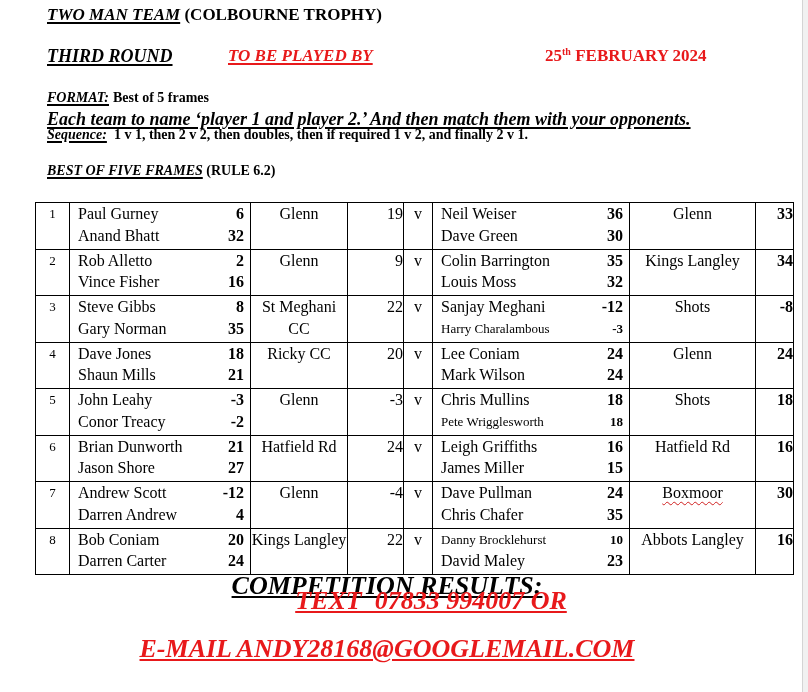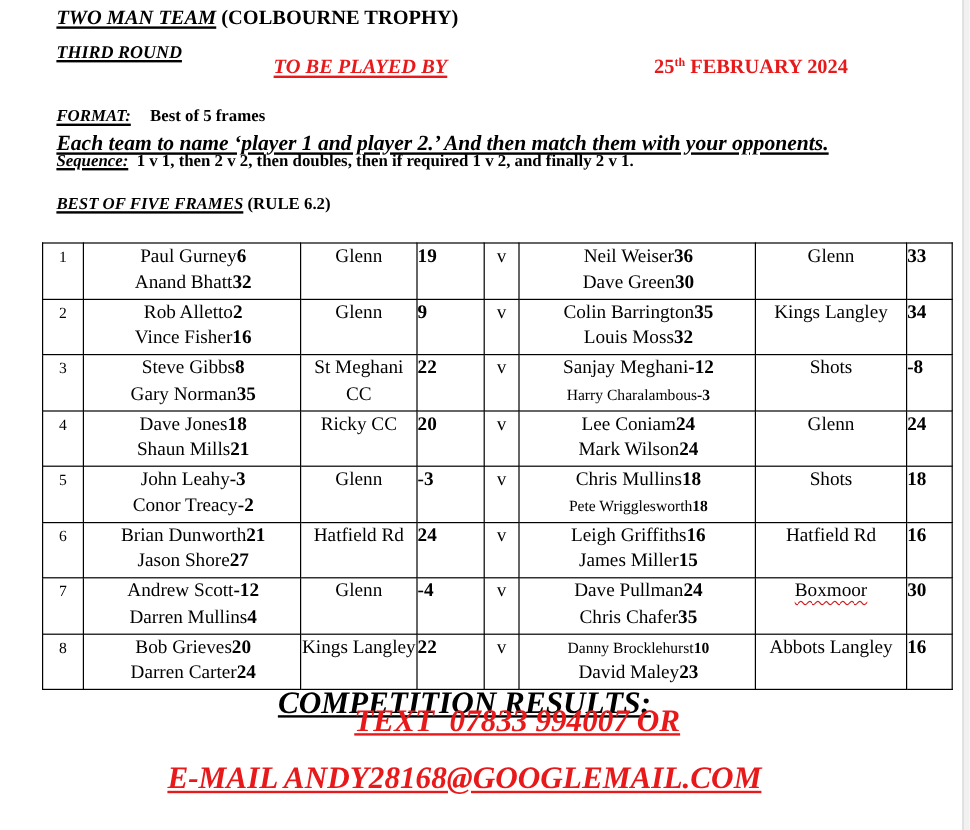"THIRD ROUND" #round { font-size: 15px -> 18px; top: 36px -> 46px }
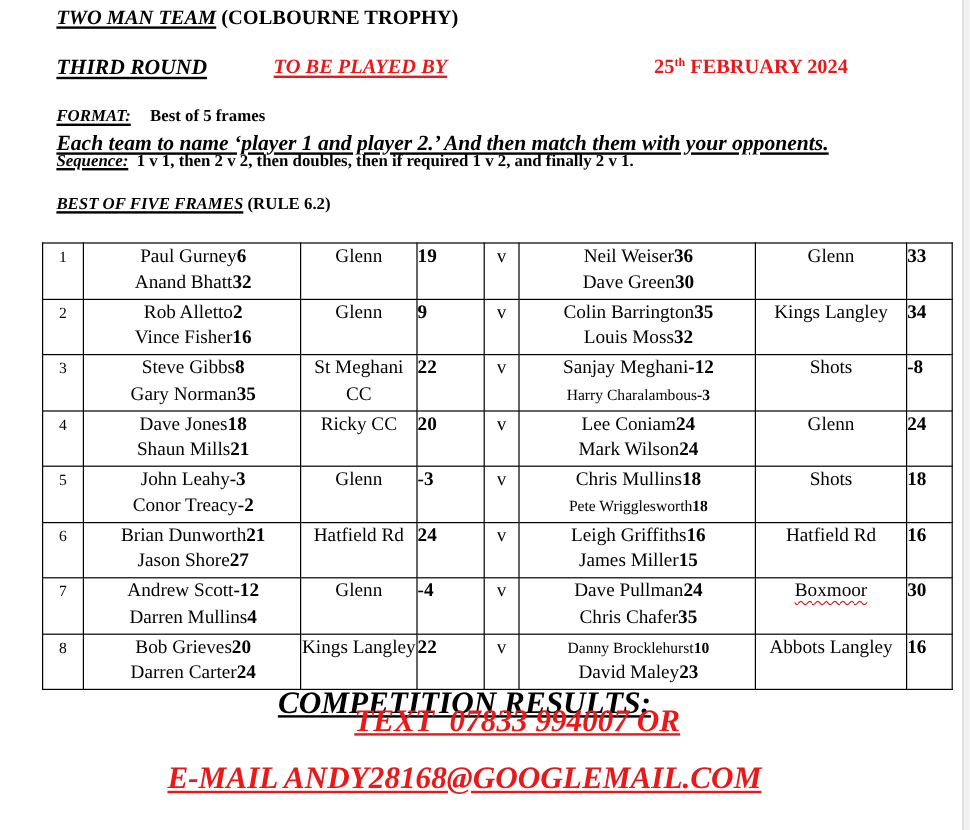"FORMAT:" #format .lbl { margin-right: 16px -> 4px }
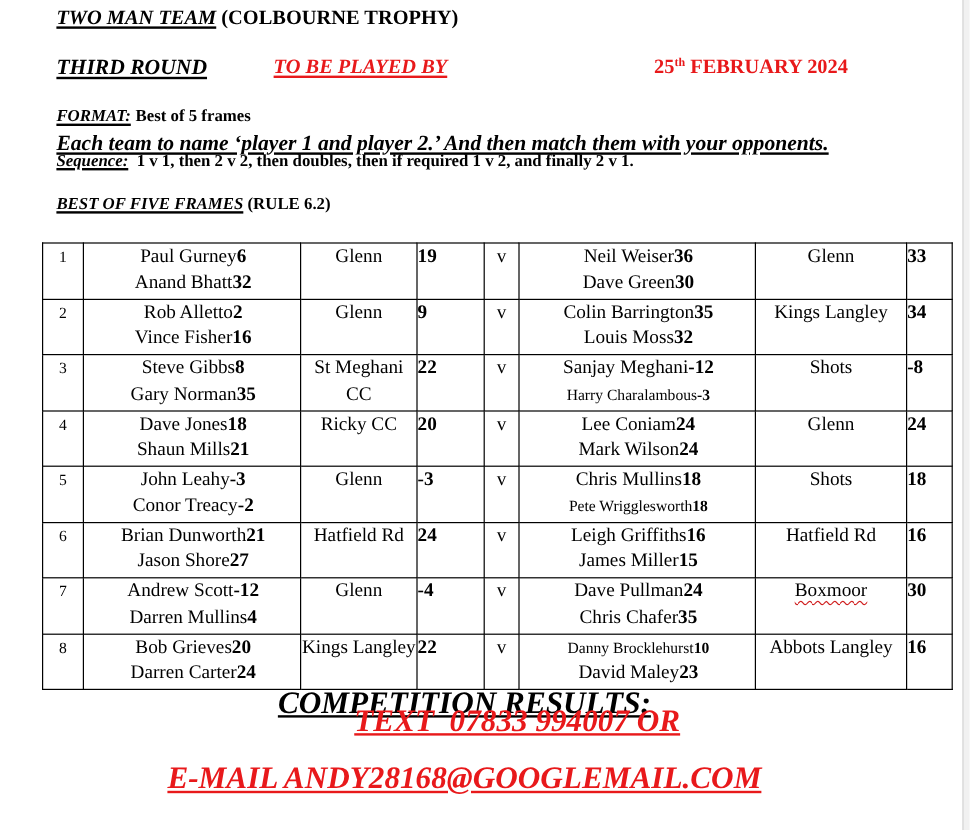"Paul Gurney" .prow { justify-content: center -> space-between }
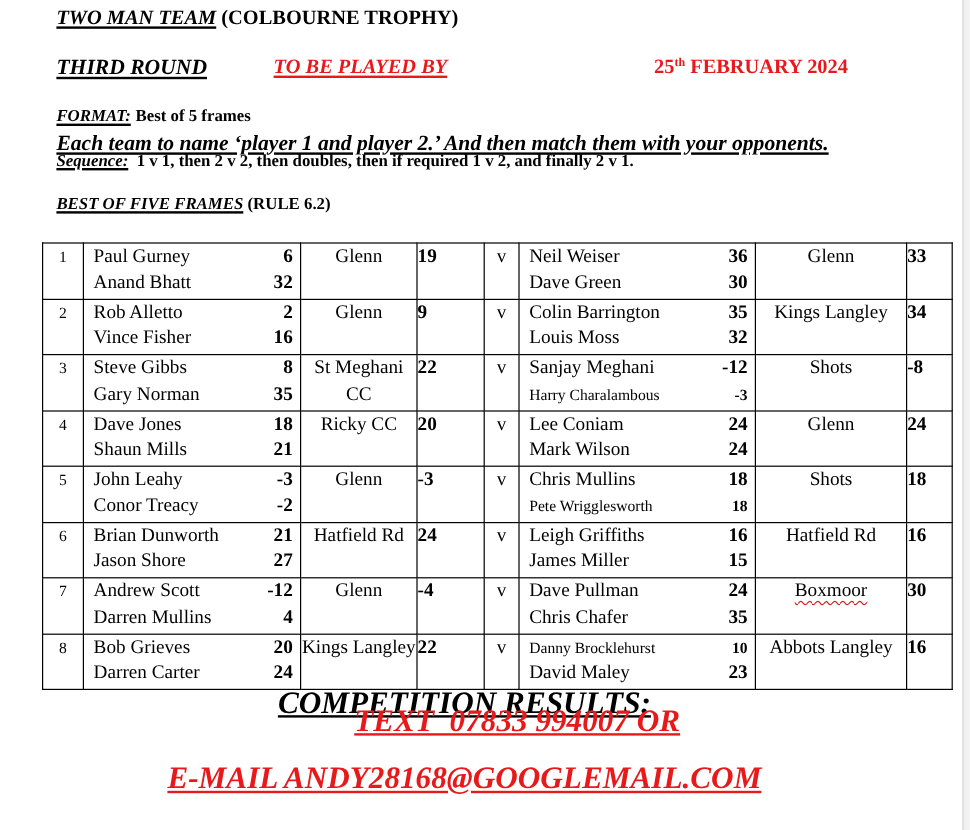"19" td.total { font-weight: bold -> normal; text-align: left -> right }
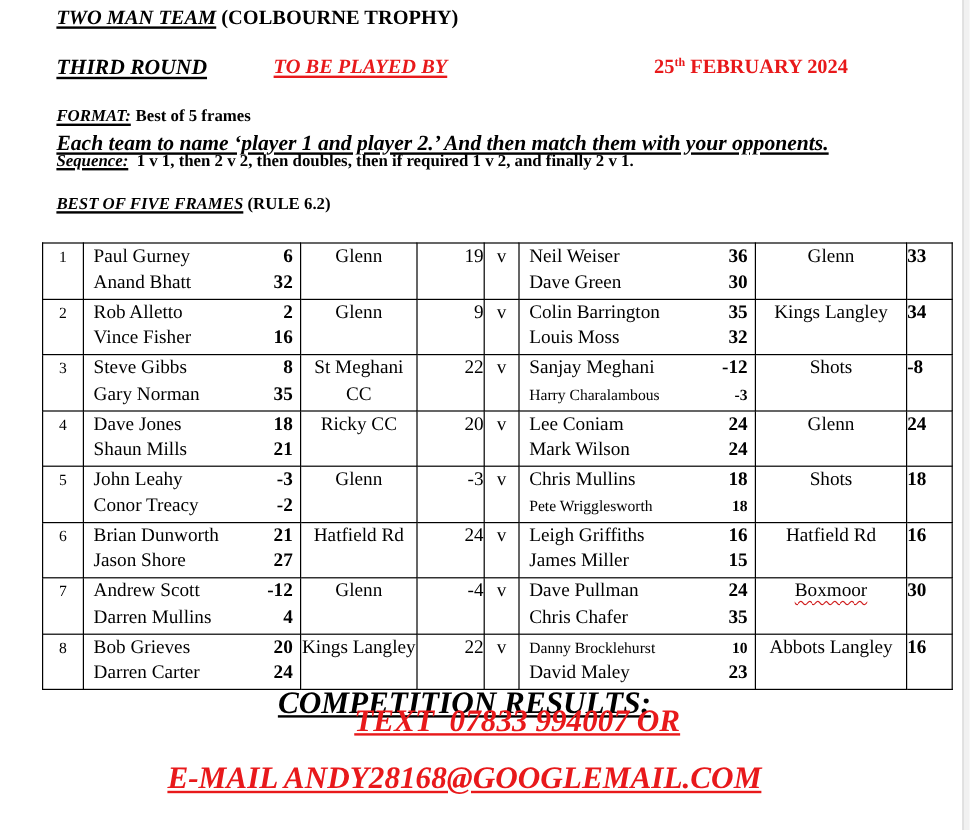"33" td.total2 { text-align: left -> right }
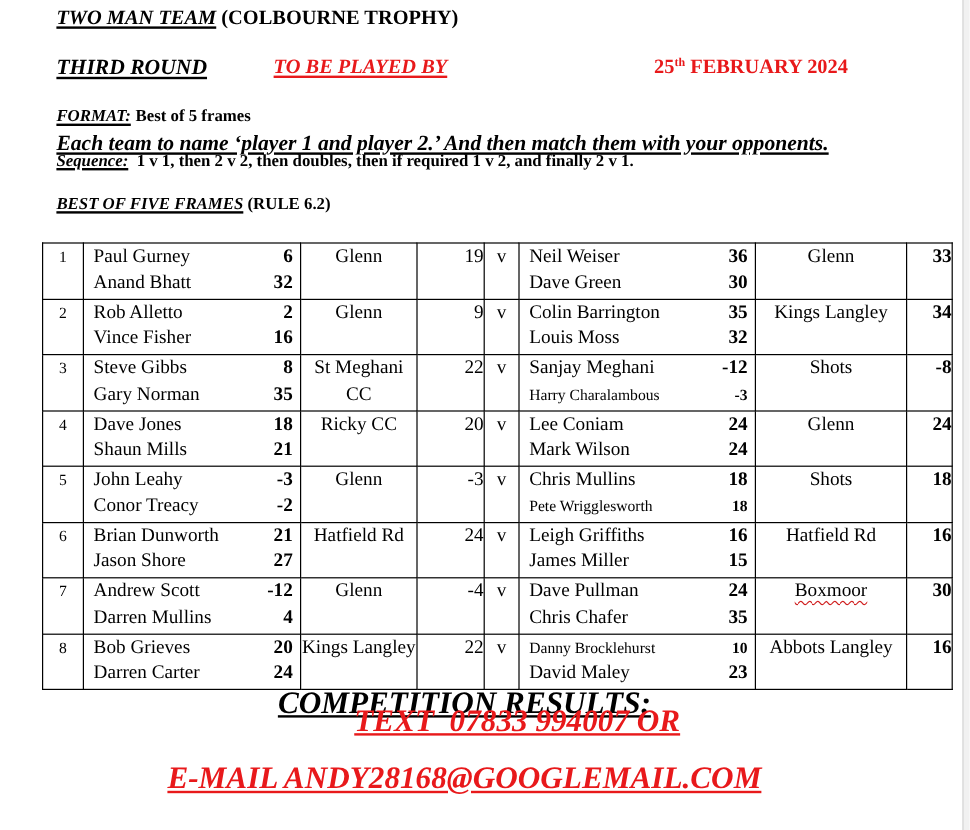"Darren Mullins" span { text: Mullins -> Andrew }
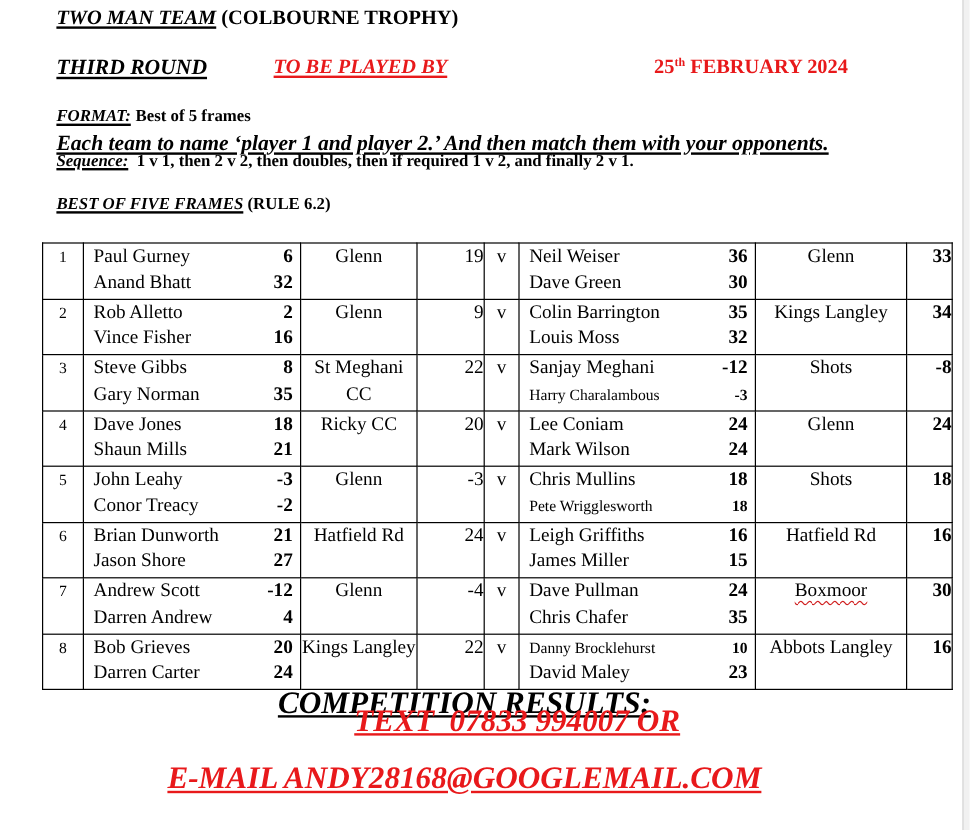"Bob Grieves" span { text: Grieves -> Coniam }
